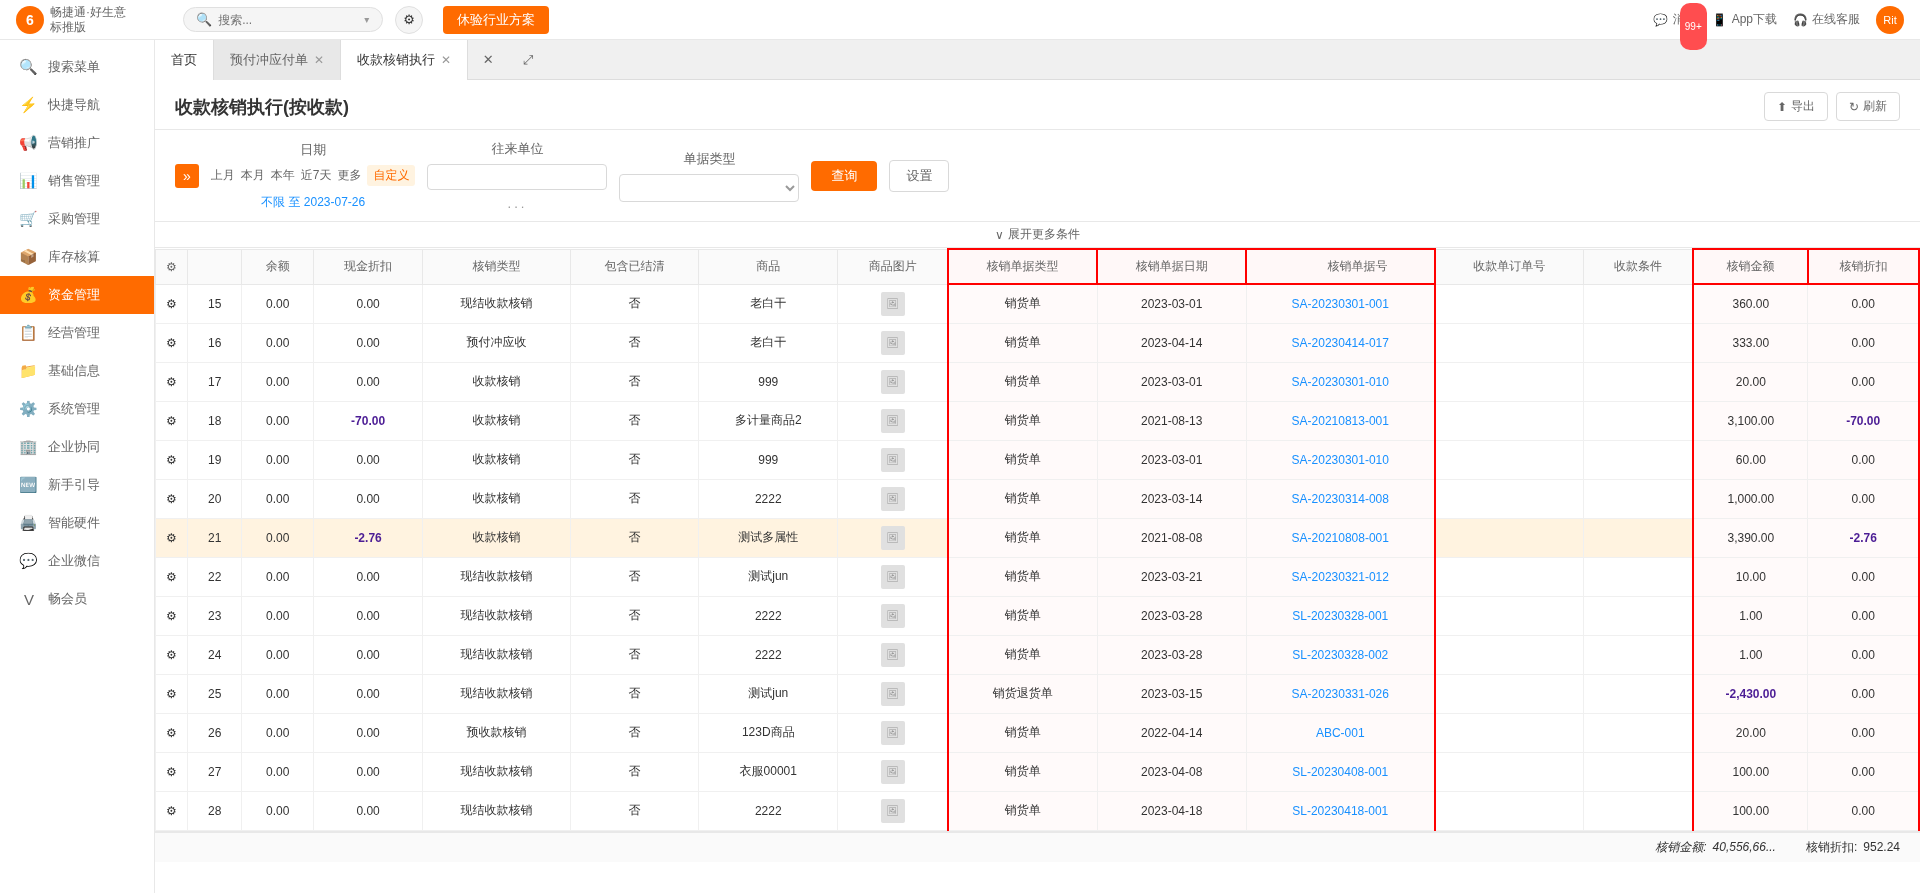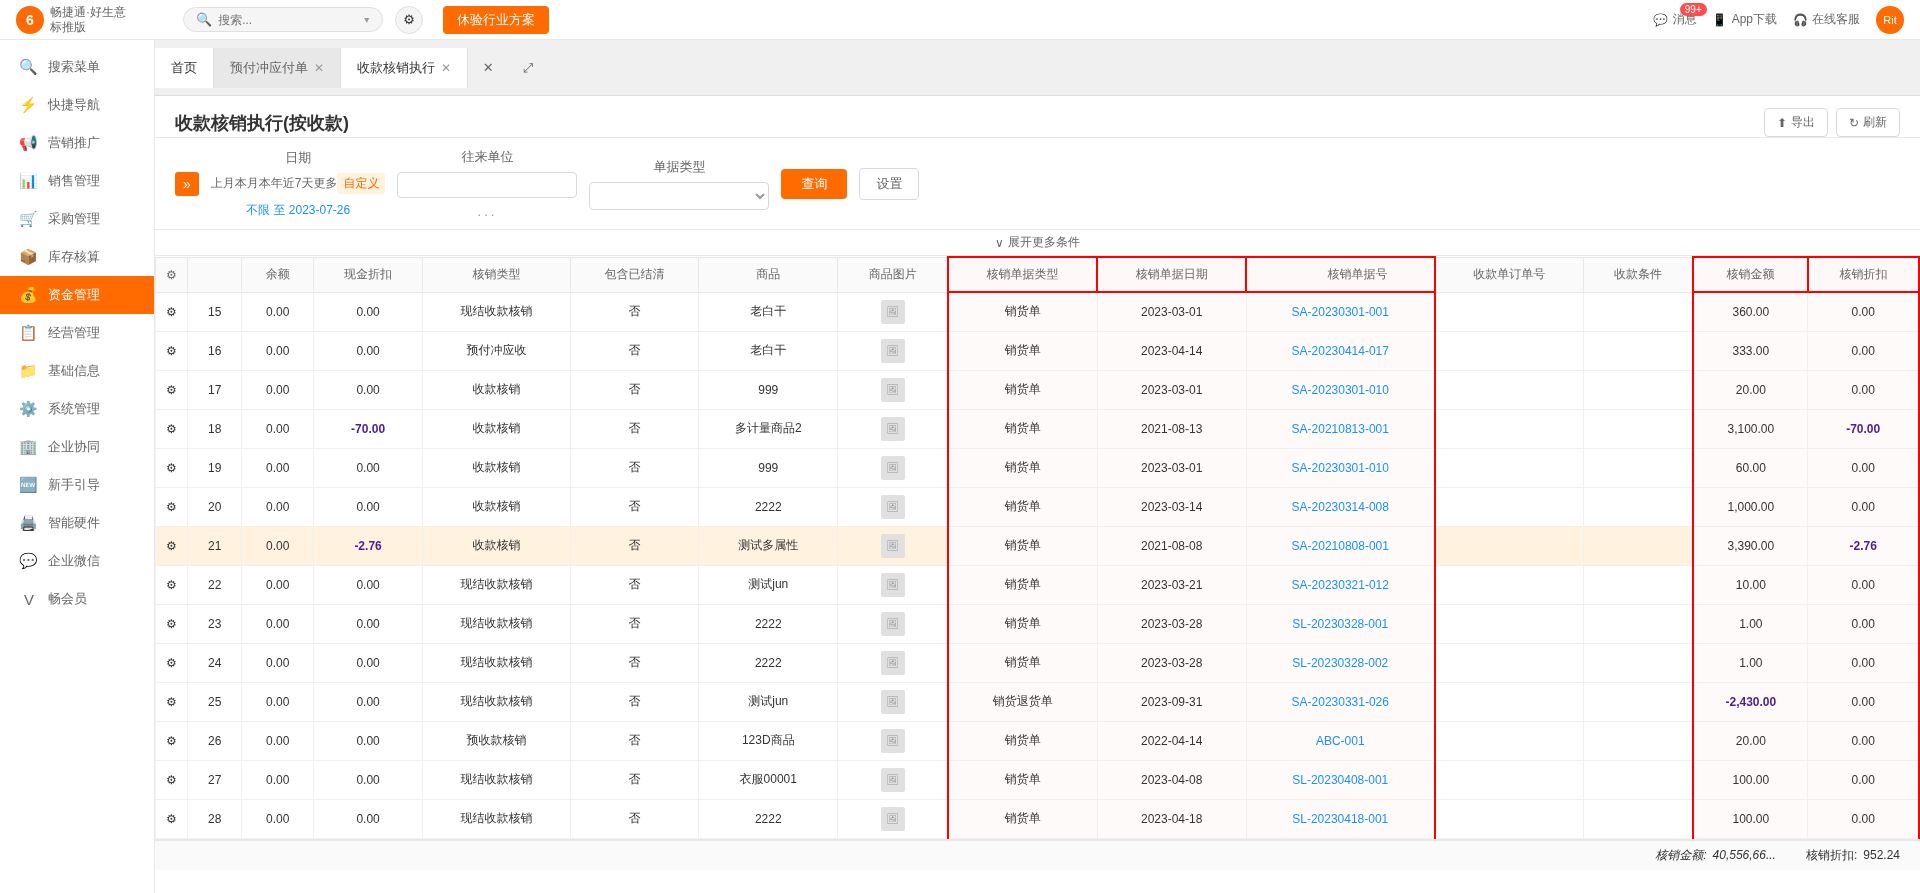"99+" .badge { padding: 1px 5px -> 18px 5px }
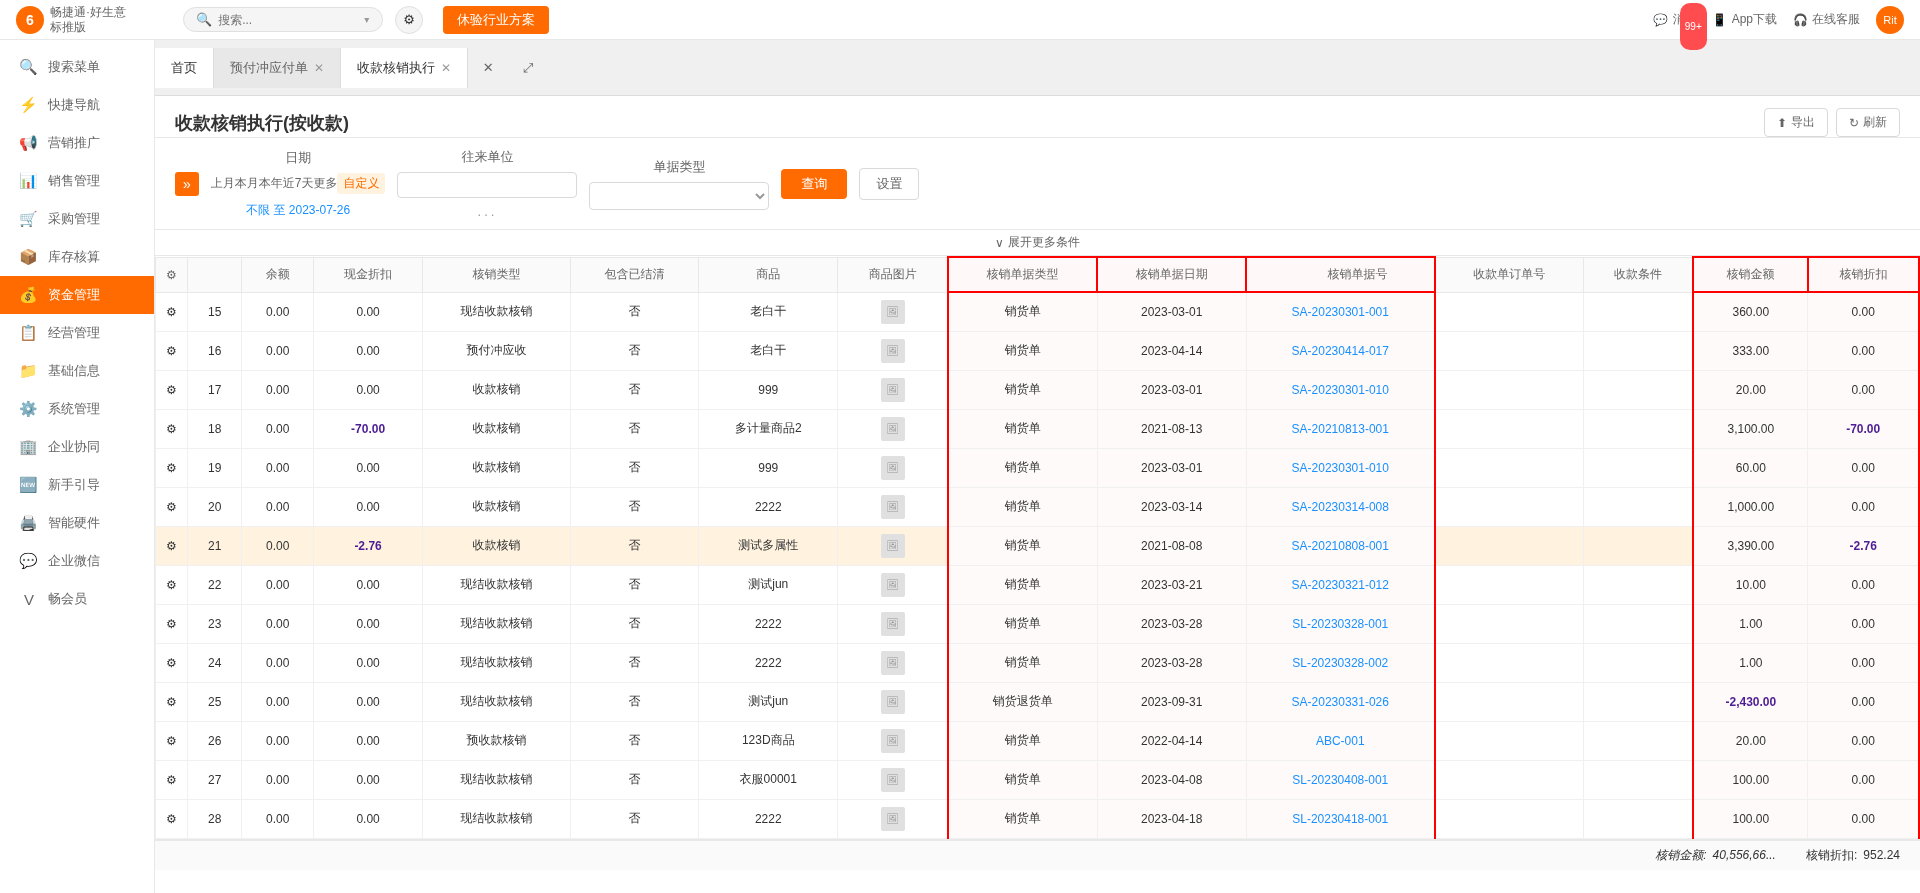"首页" .tab-bar { height: 56px -> 40px }
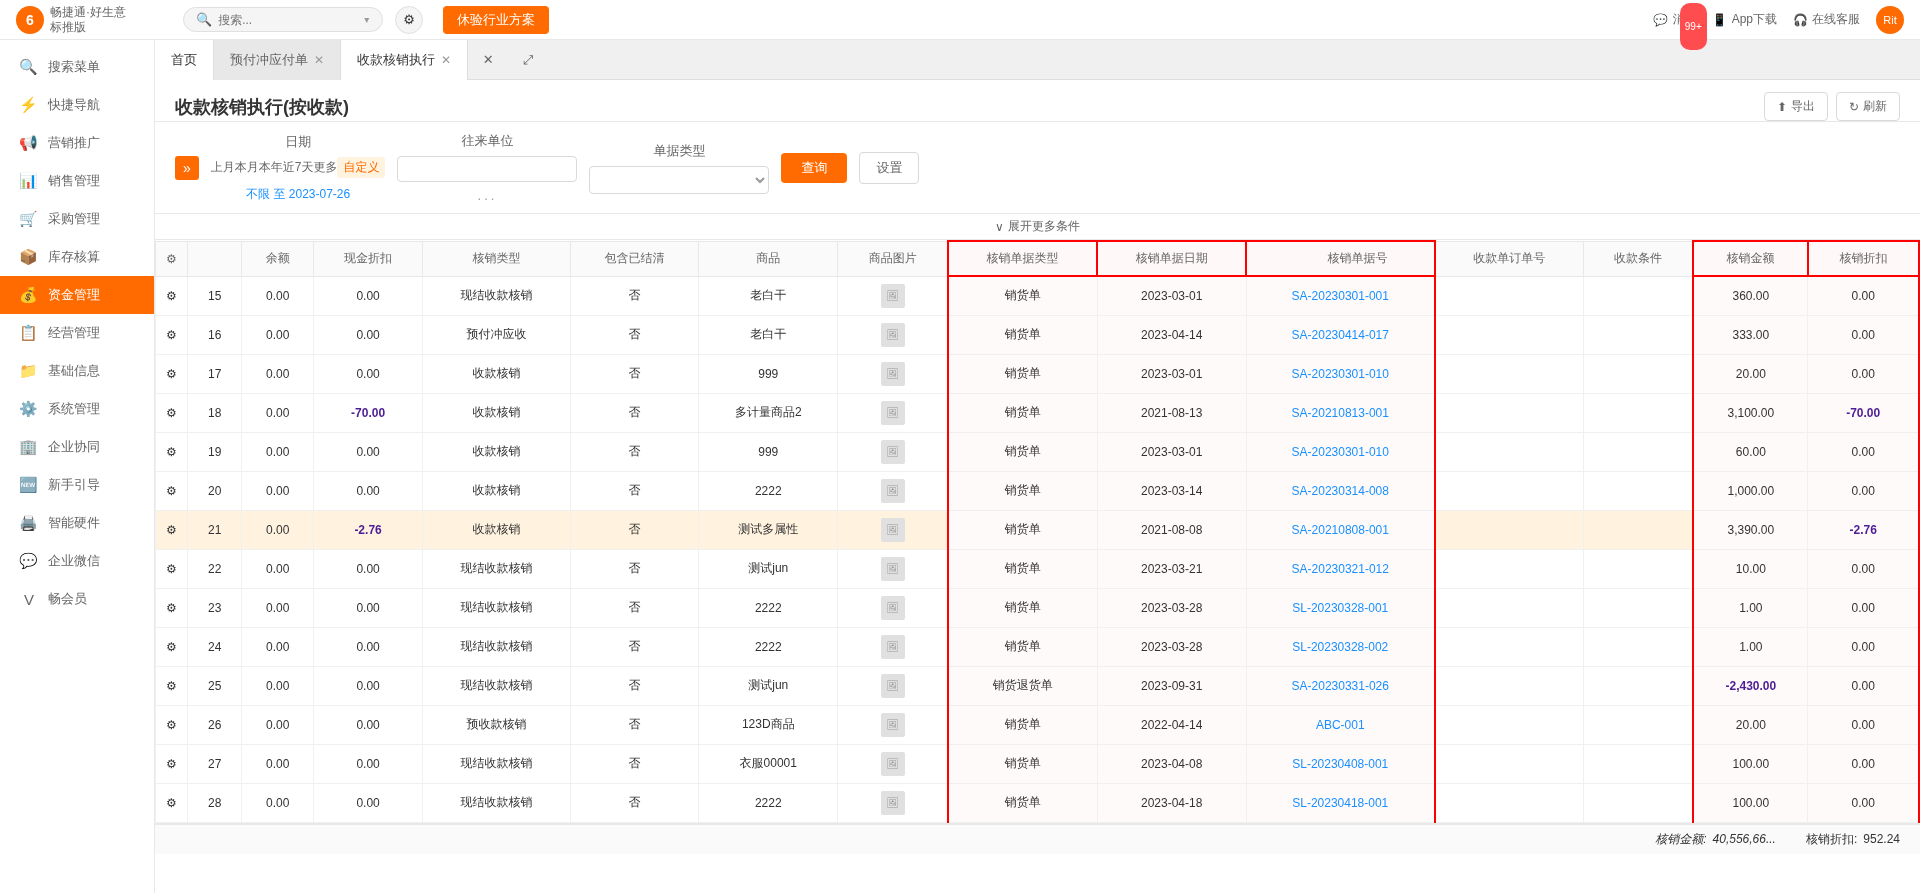"收款核销执行(按收款)" .page-title-row { margin-bottom: none -> 8px }
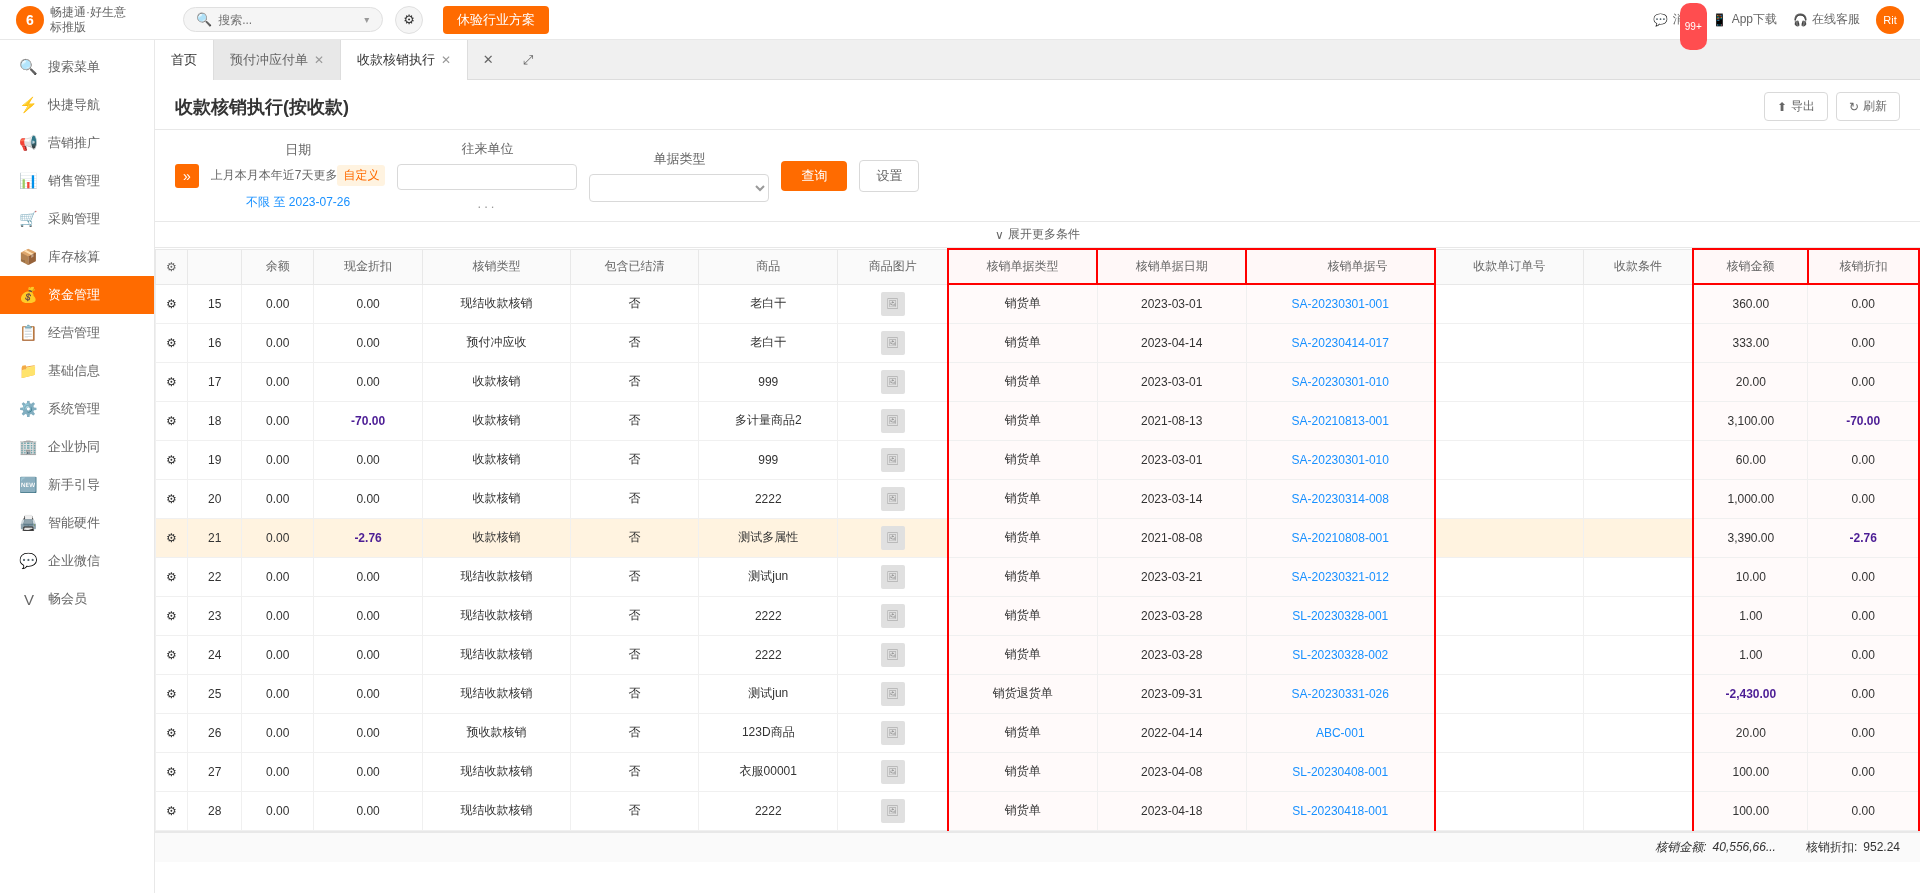"上月" .date-links { gap: none -> 6px }
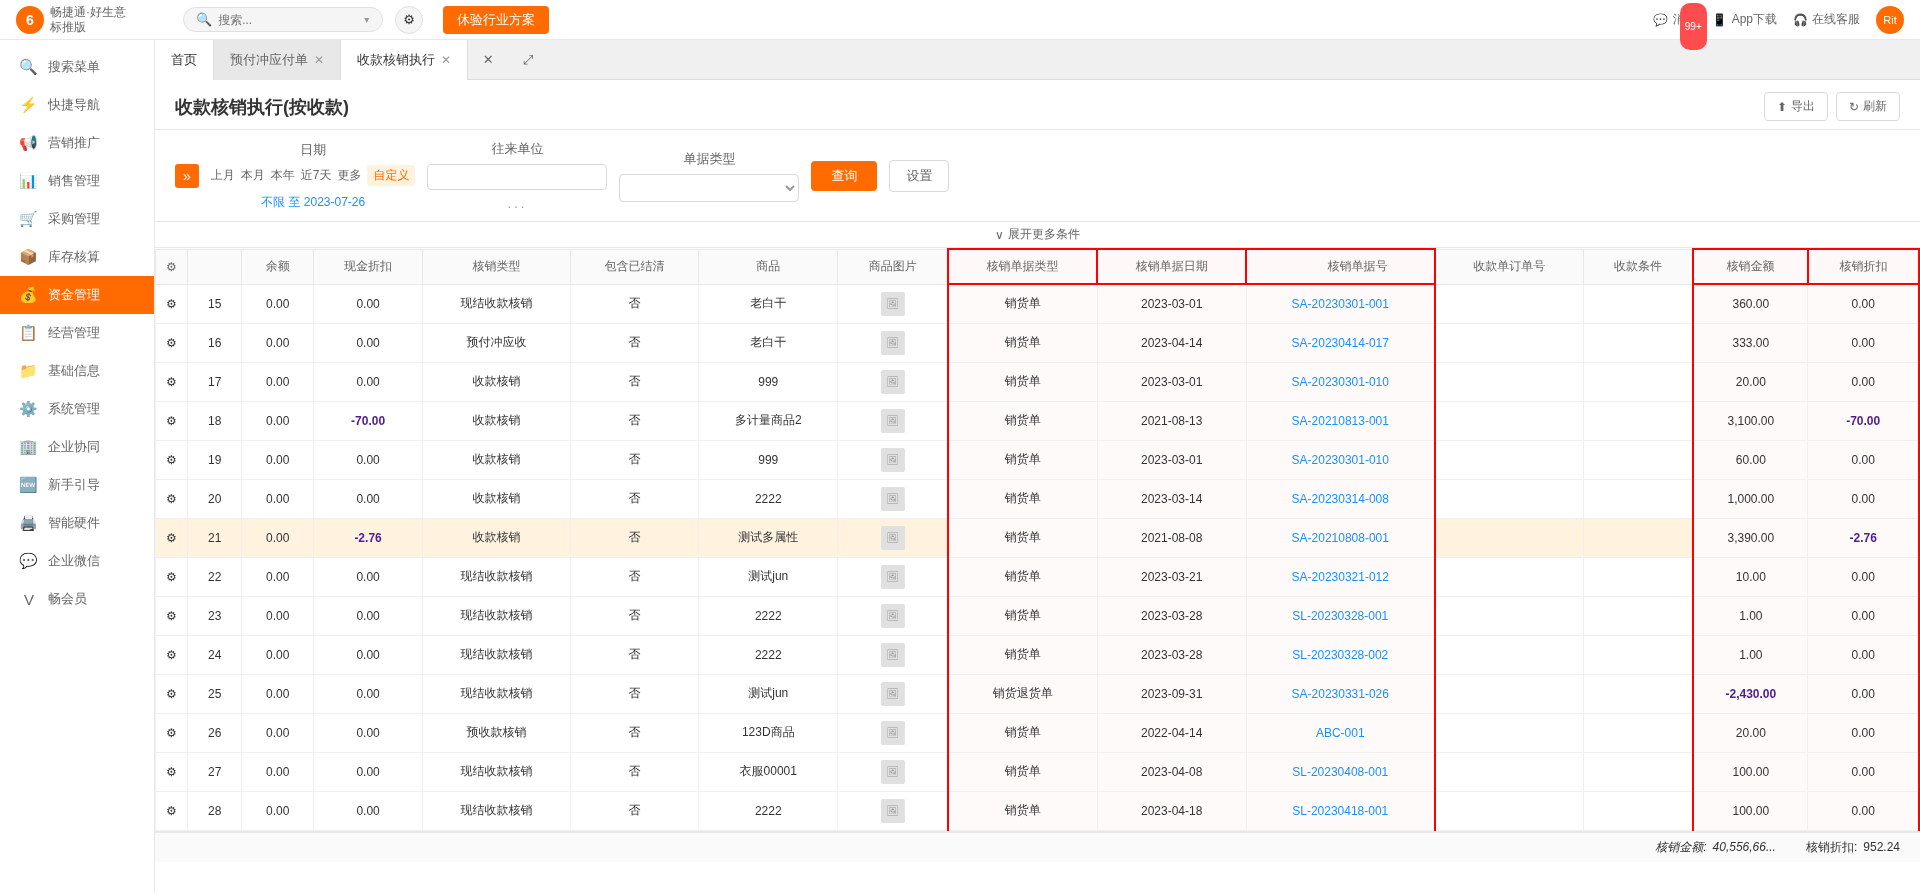"2023-09-31" td { text: 2023-09-31 -> 2023-03-15 }
